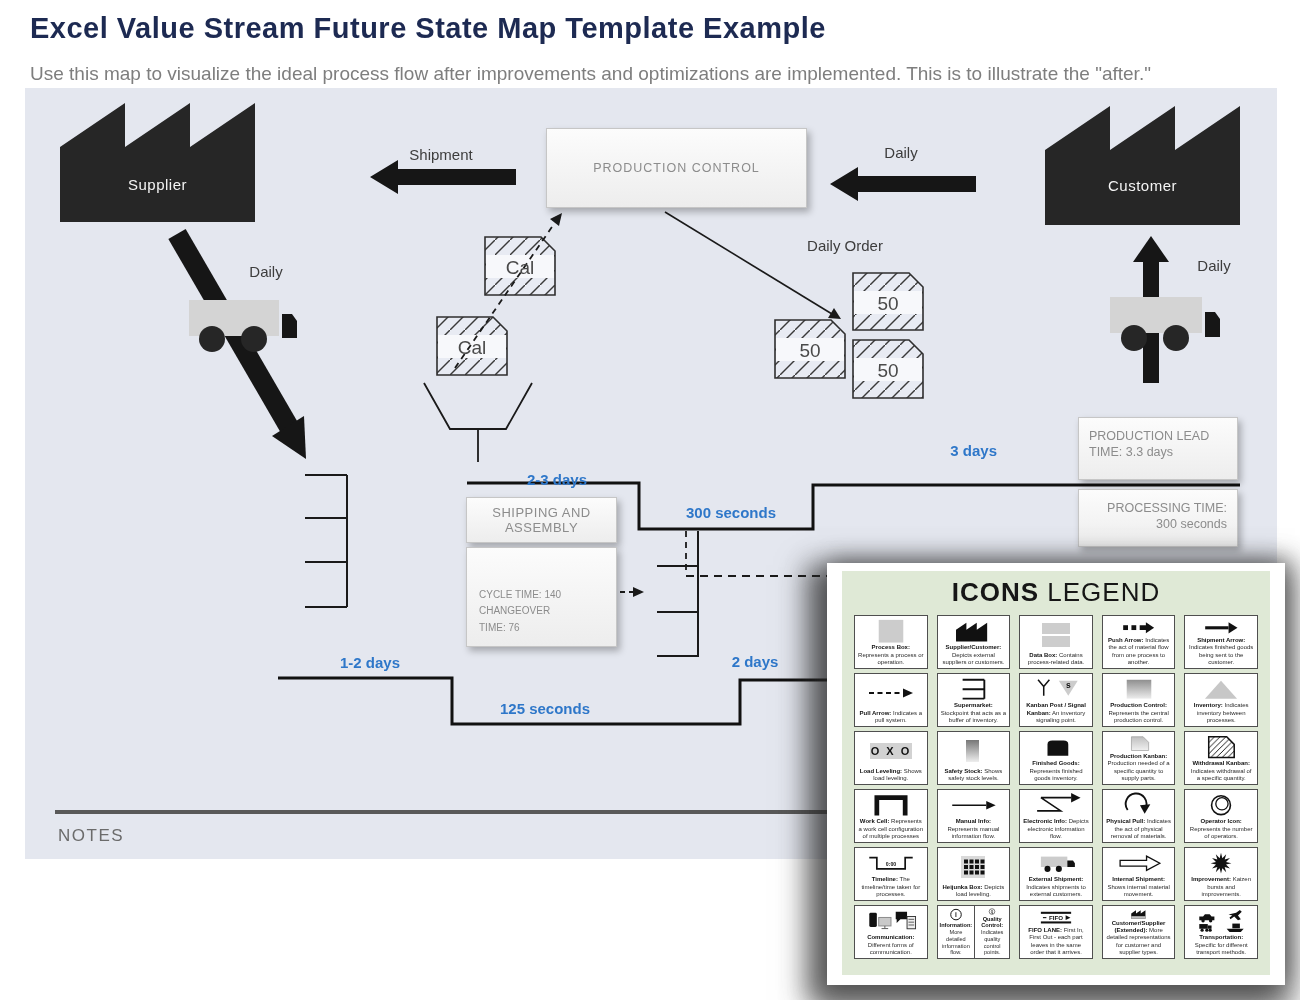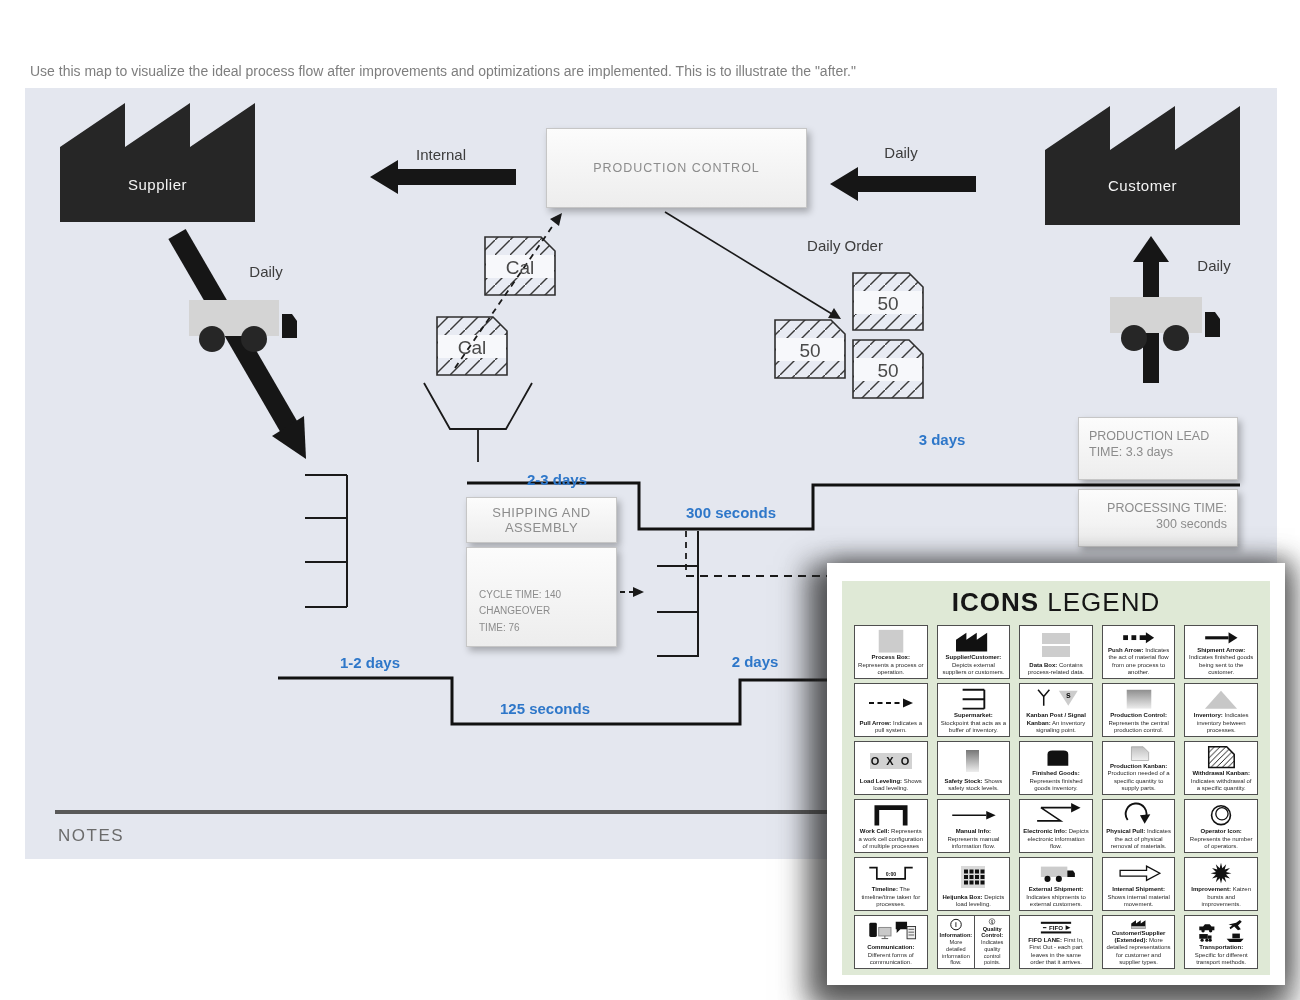"Excel Value Stream Future State" div.page-title { html: none -> <div>Excel Value Stream Future State Map Template Example</div> }
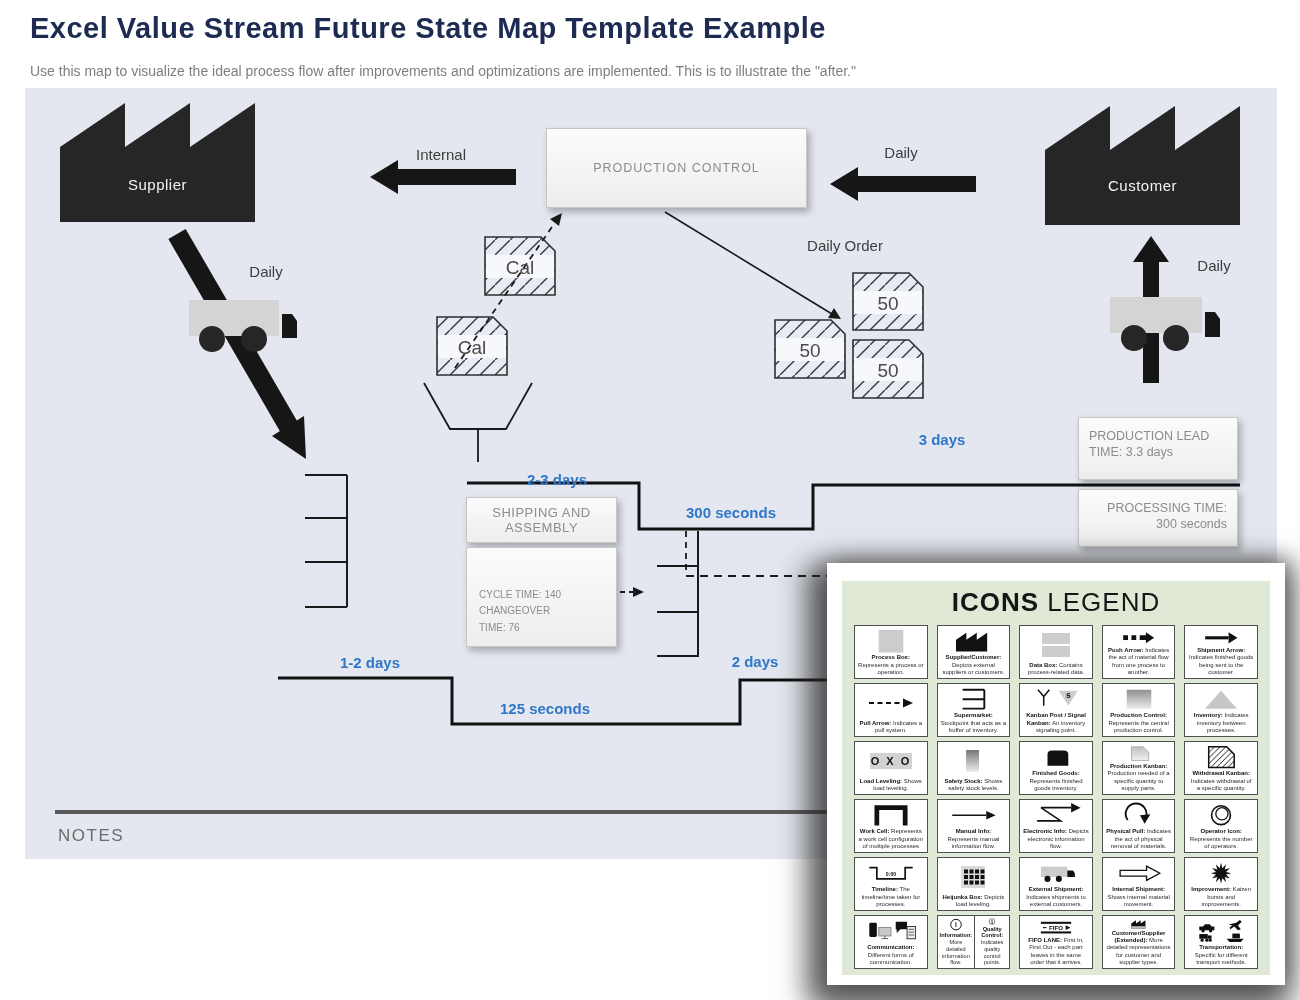"Use this map to visualize" .page-subtitle { font-size: 14px -> 19px }
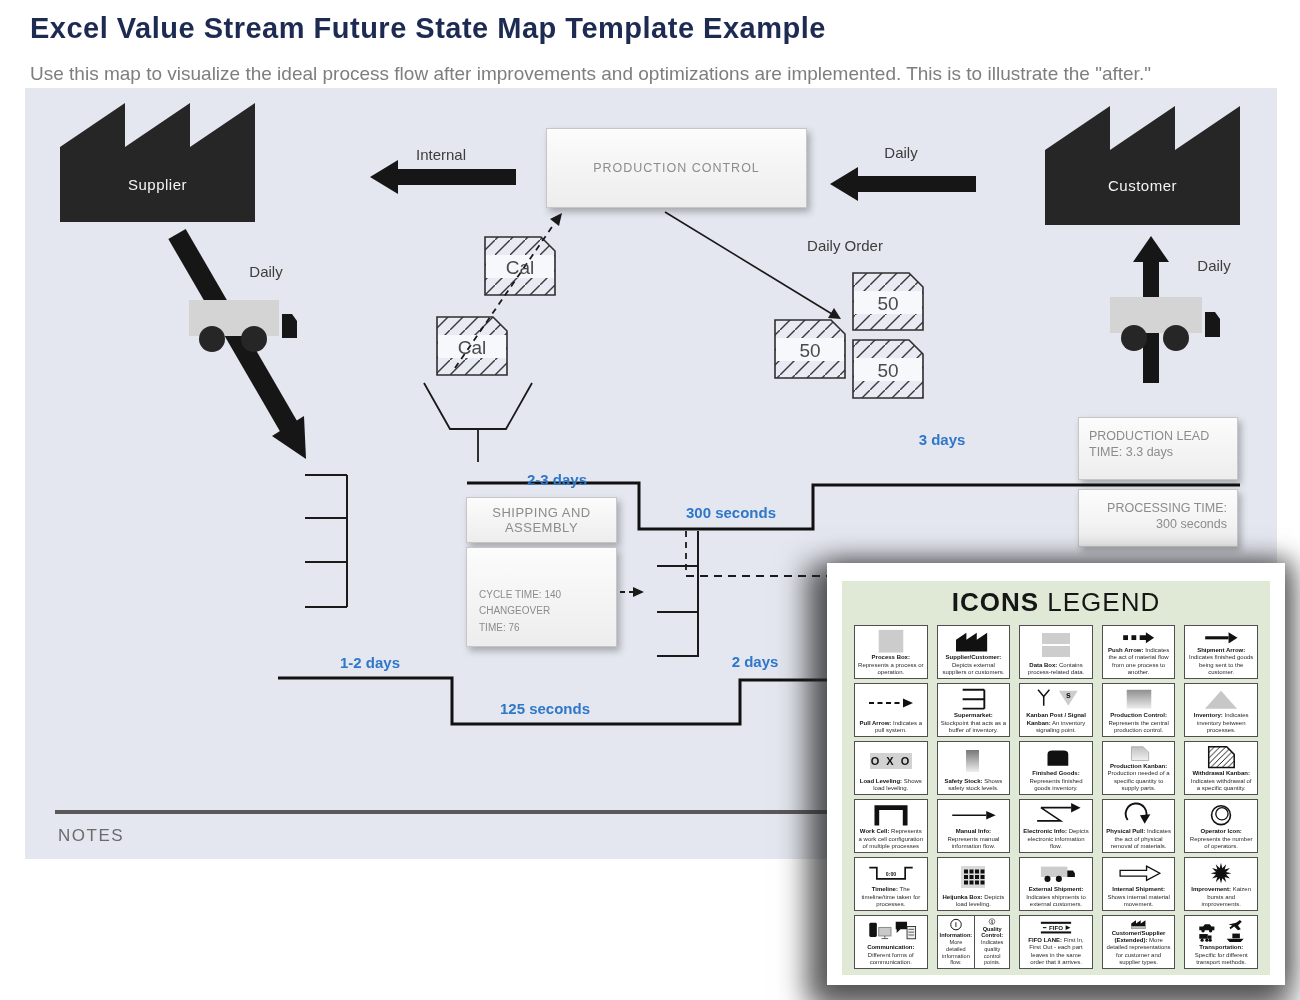"Internal" div.mlabel { text: Internal -> Shipment }
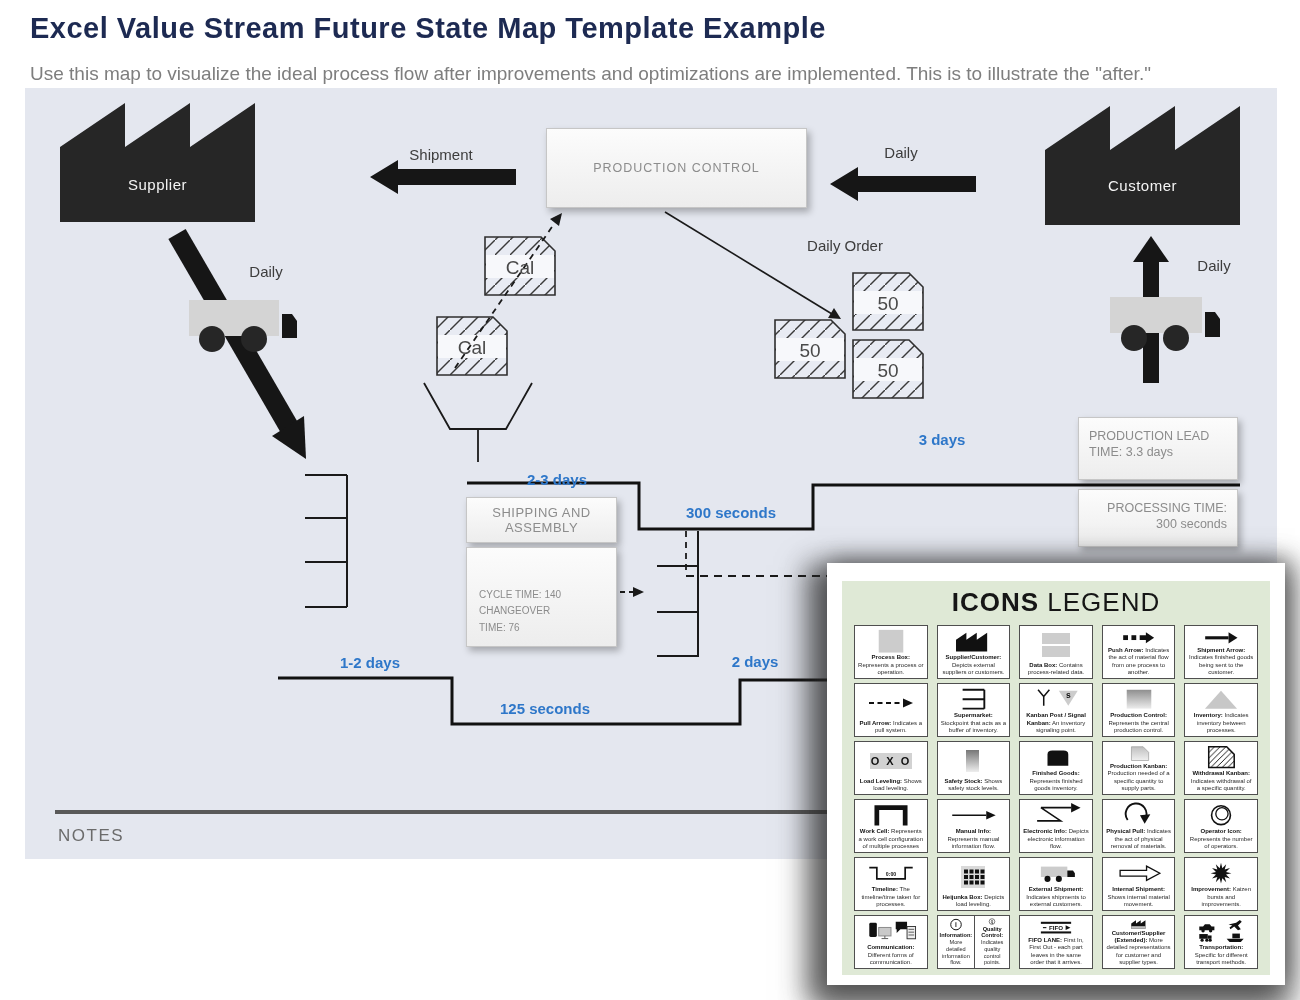"3 days" div.mlabel { text-align: none -> right; top: 431px -> 442px }
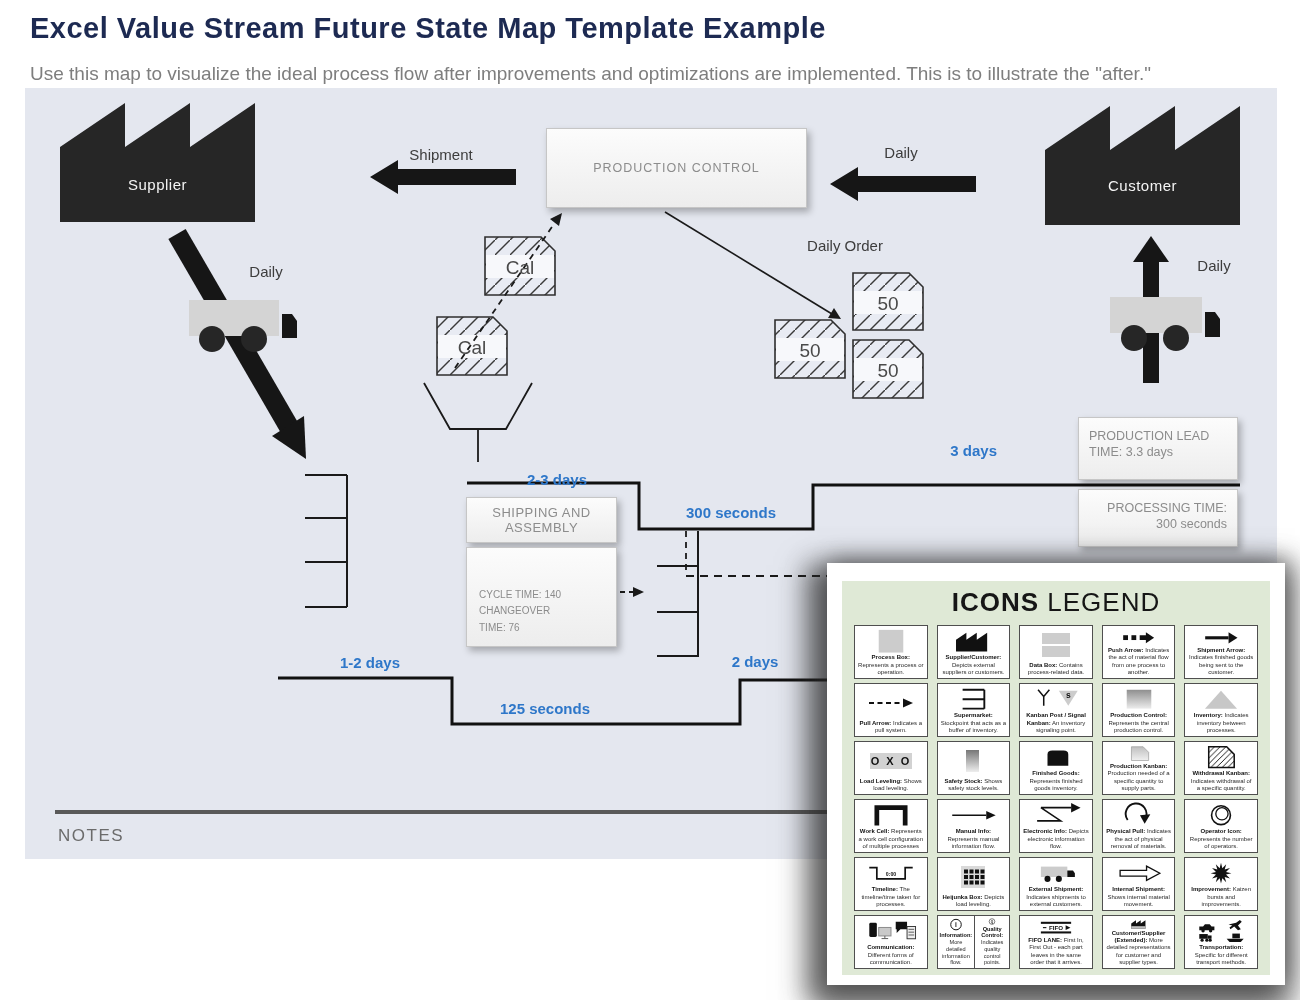"ICONS LEGEND" .legend { padding: 18px 15px 10px -> 8px 15px 10px }
